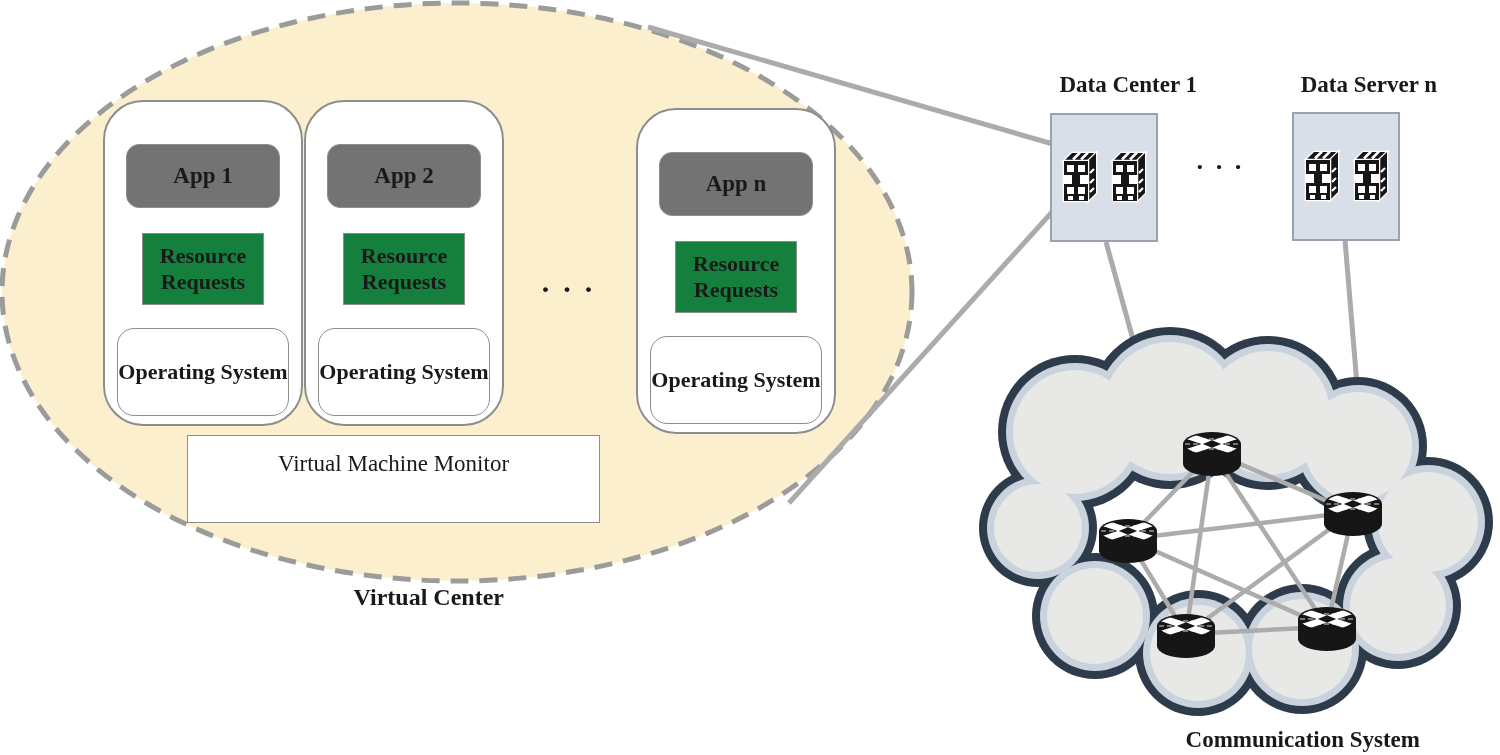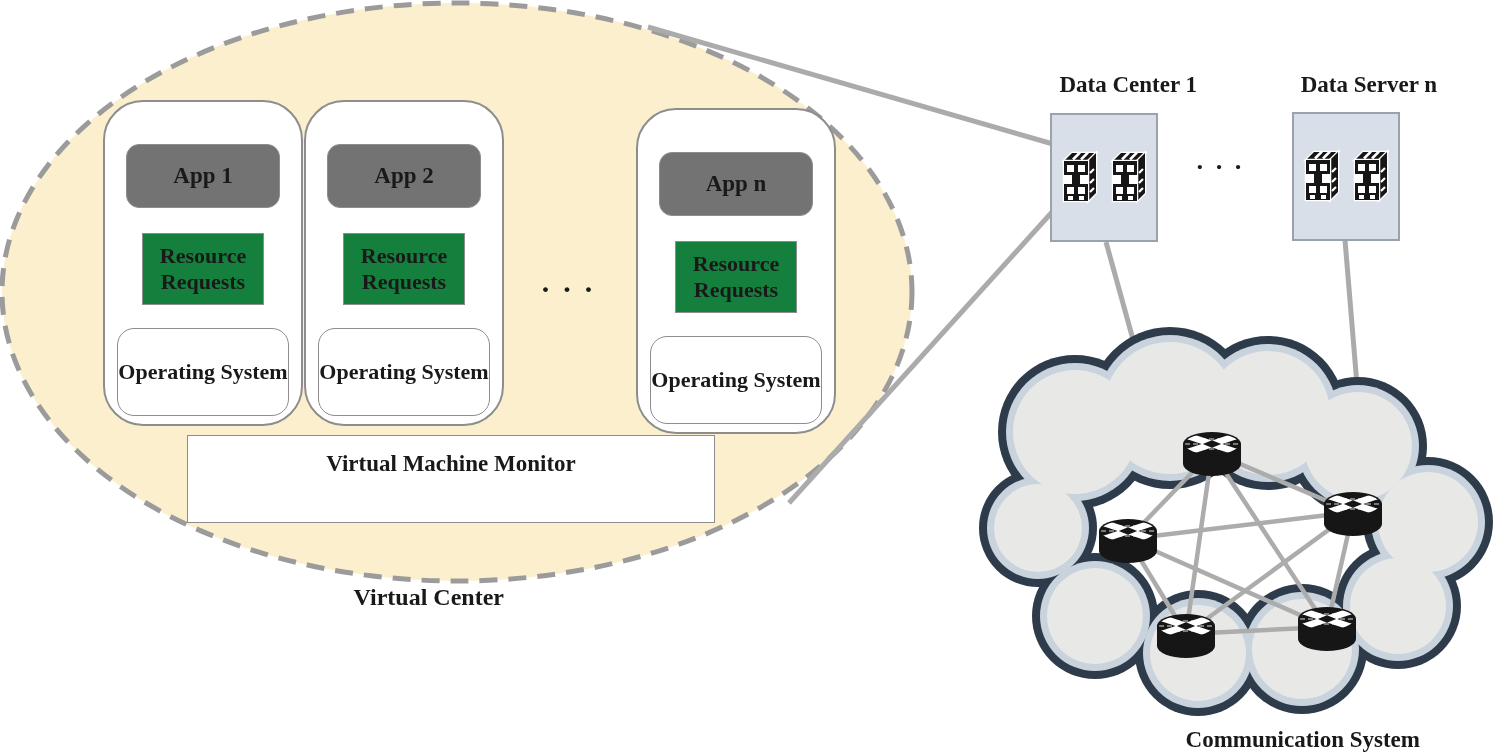"Virtual Machine Monitor" .vmm-box { font-weight: bold -> normal; width: 528px -> 413px }
